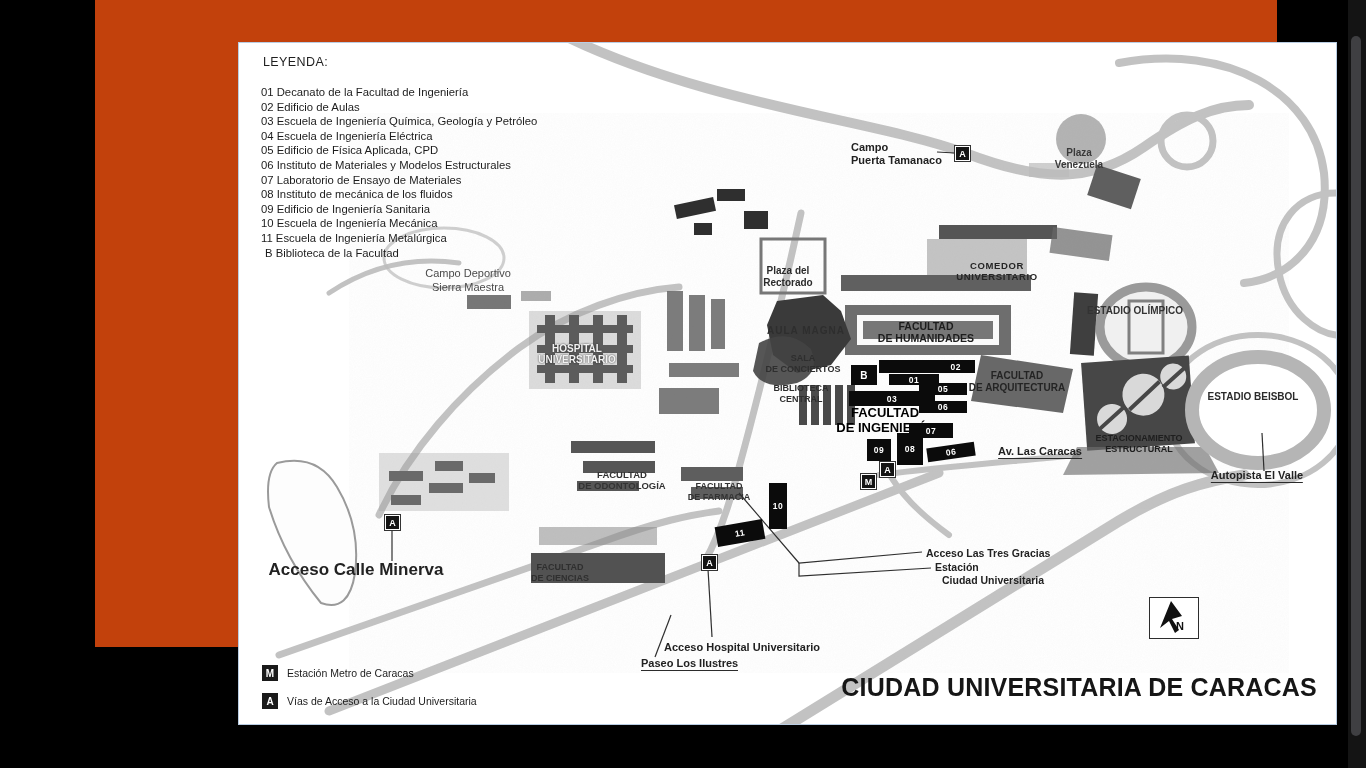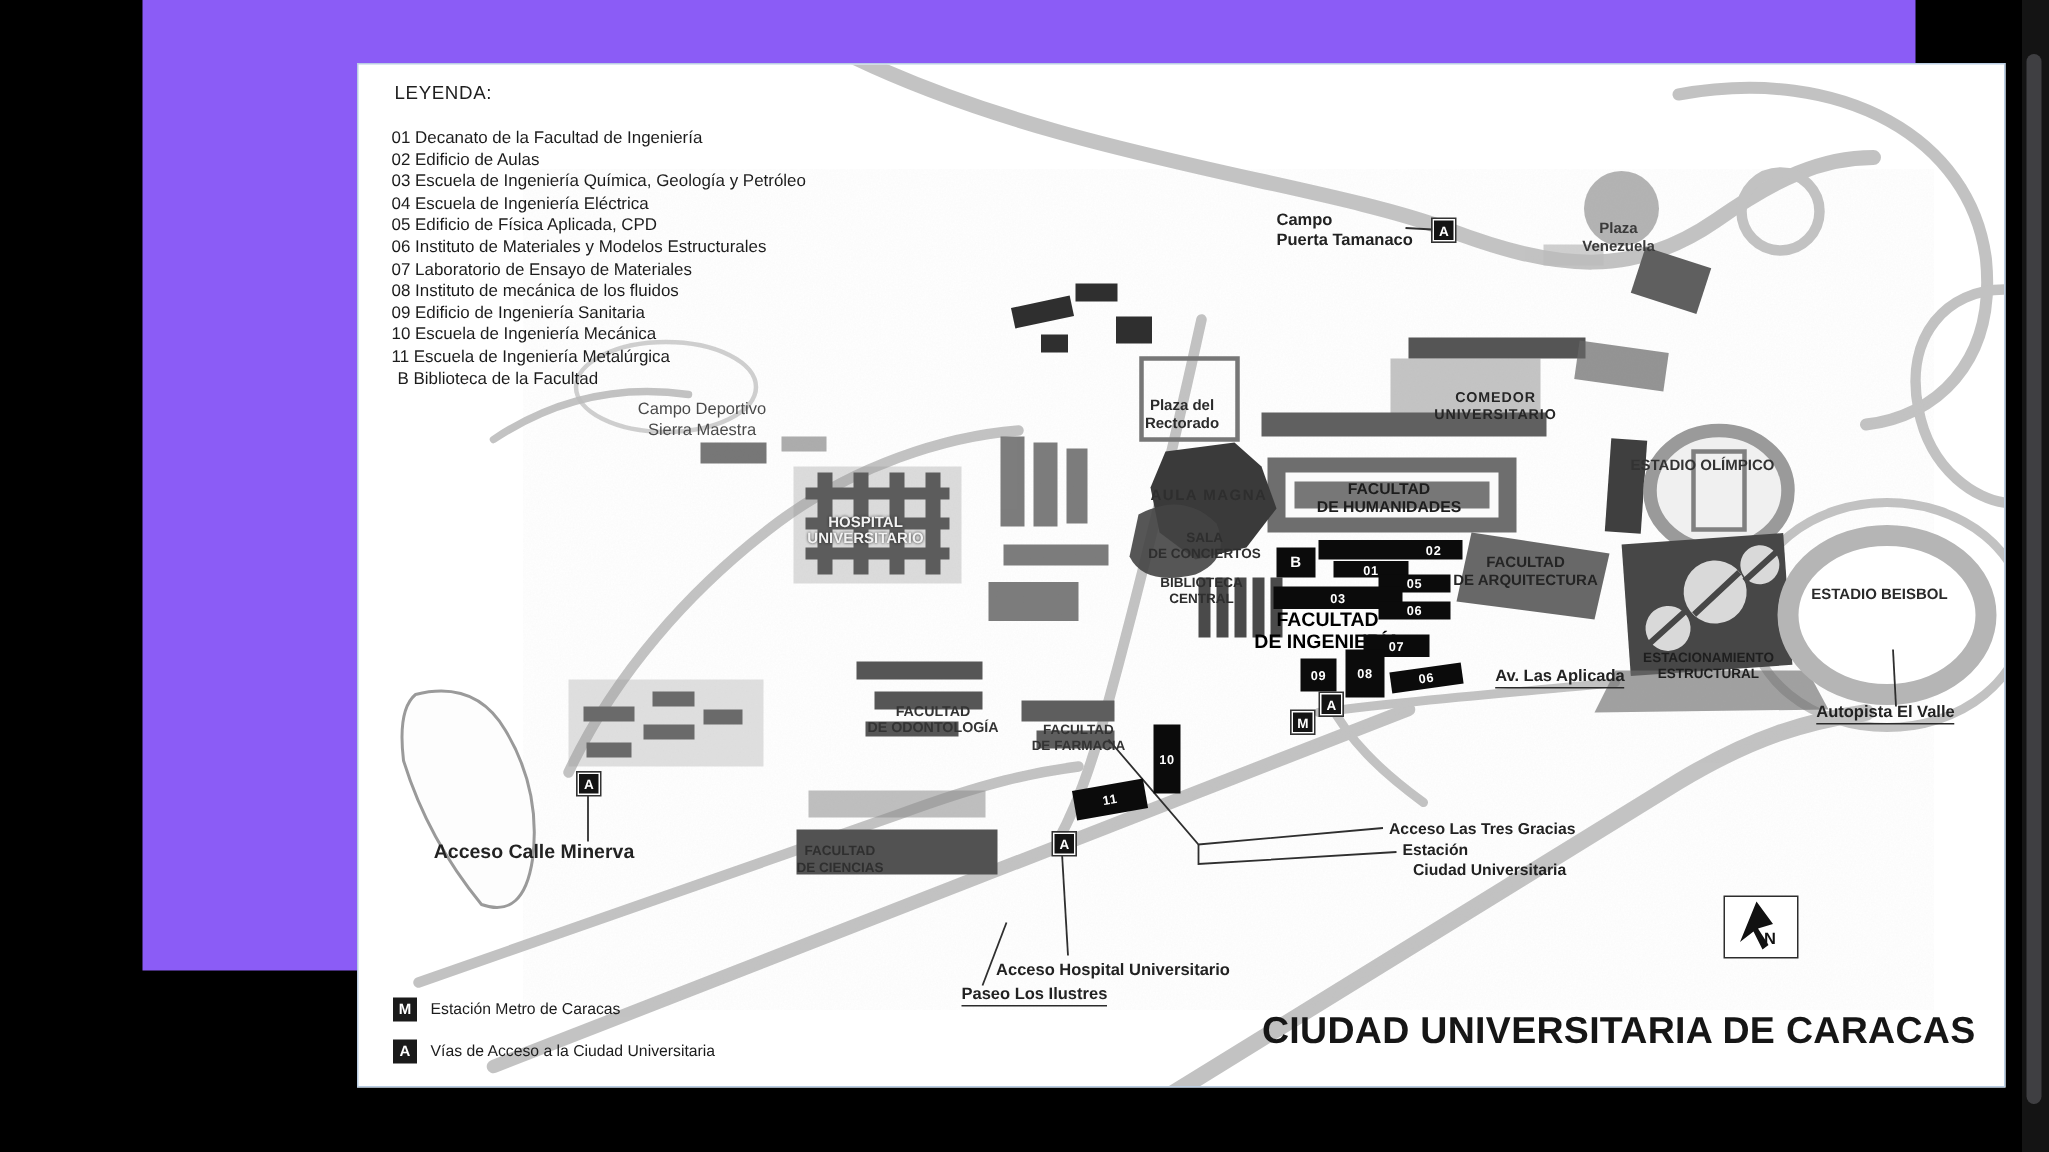"LEYENDA:" .viewer { background: #8b5cf6 -> #c2410c }
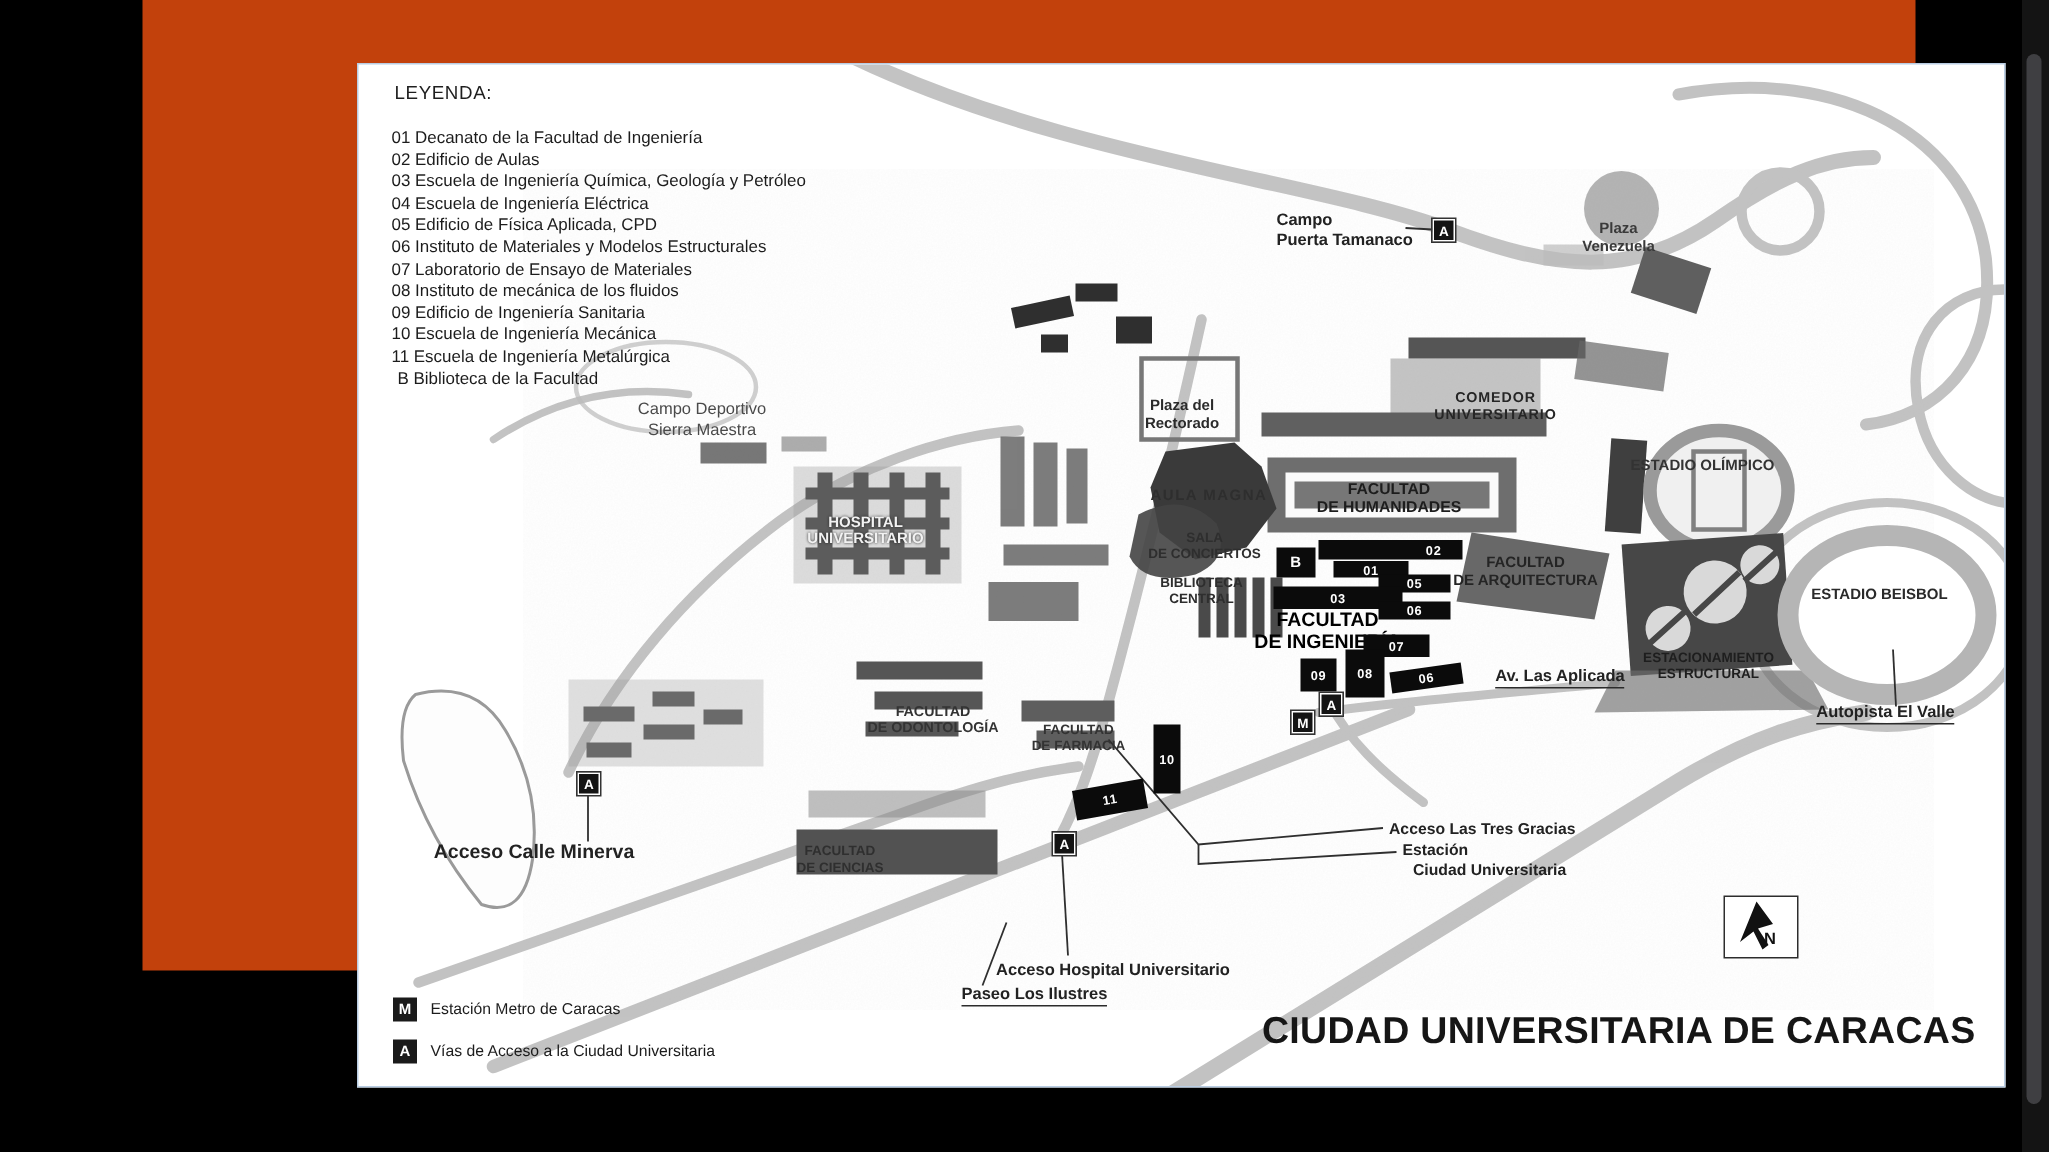"Av. Las Aplicada" span.underl { text: Aplicada -> Caracas }
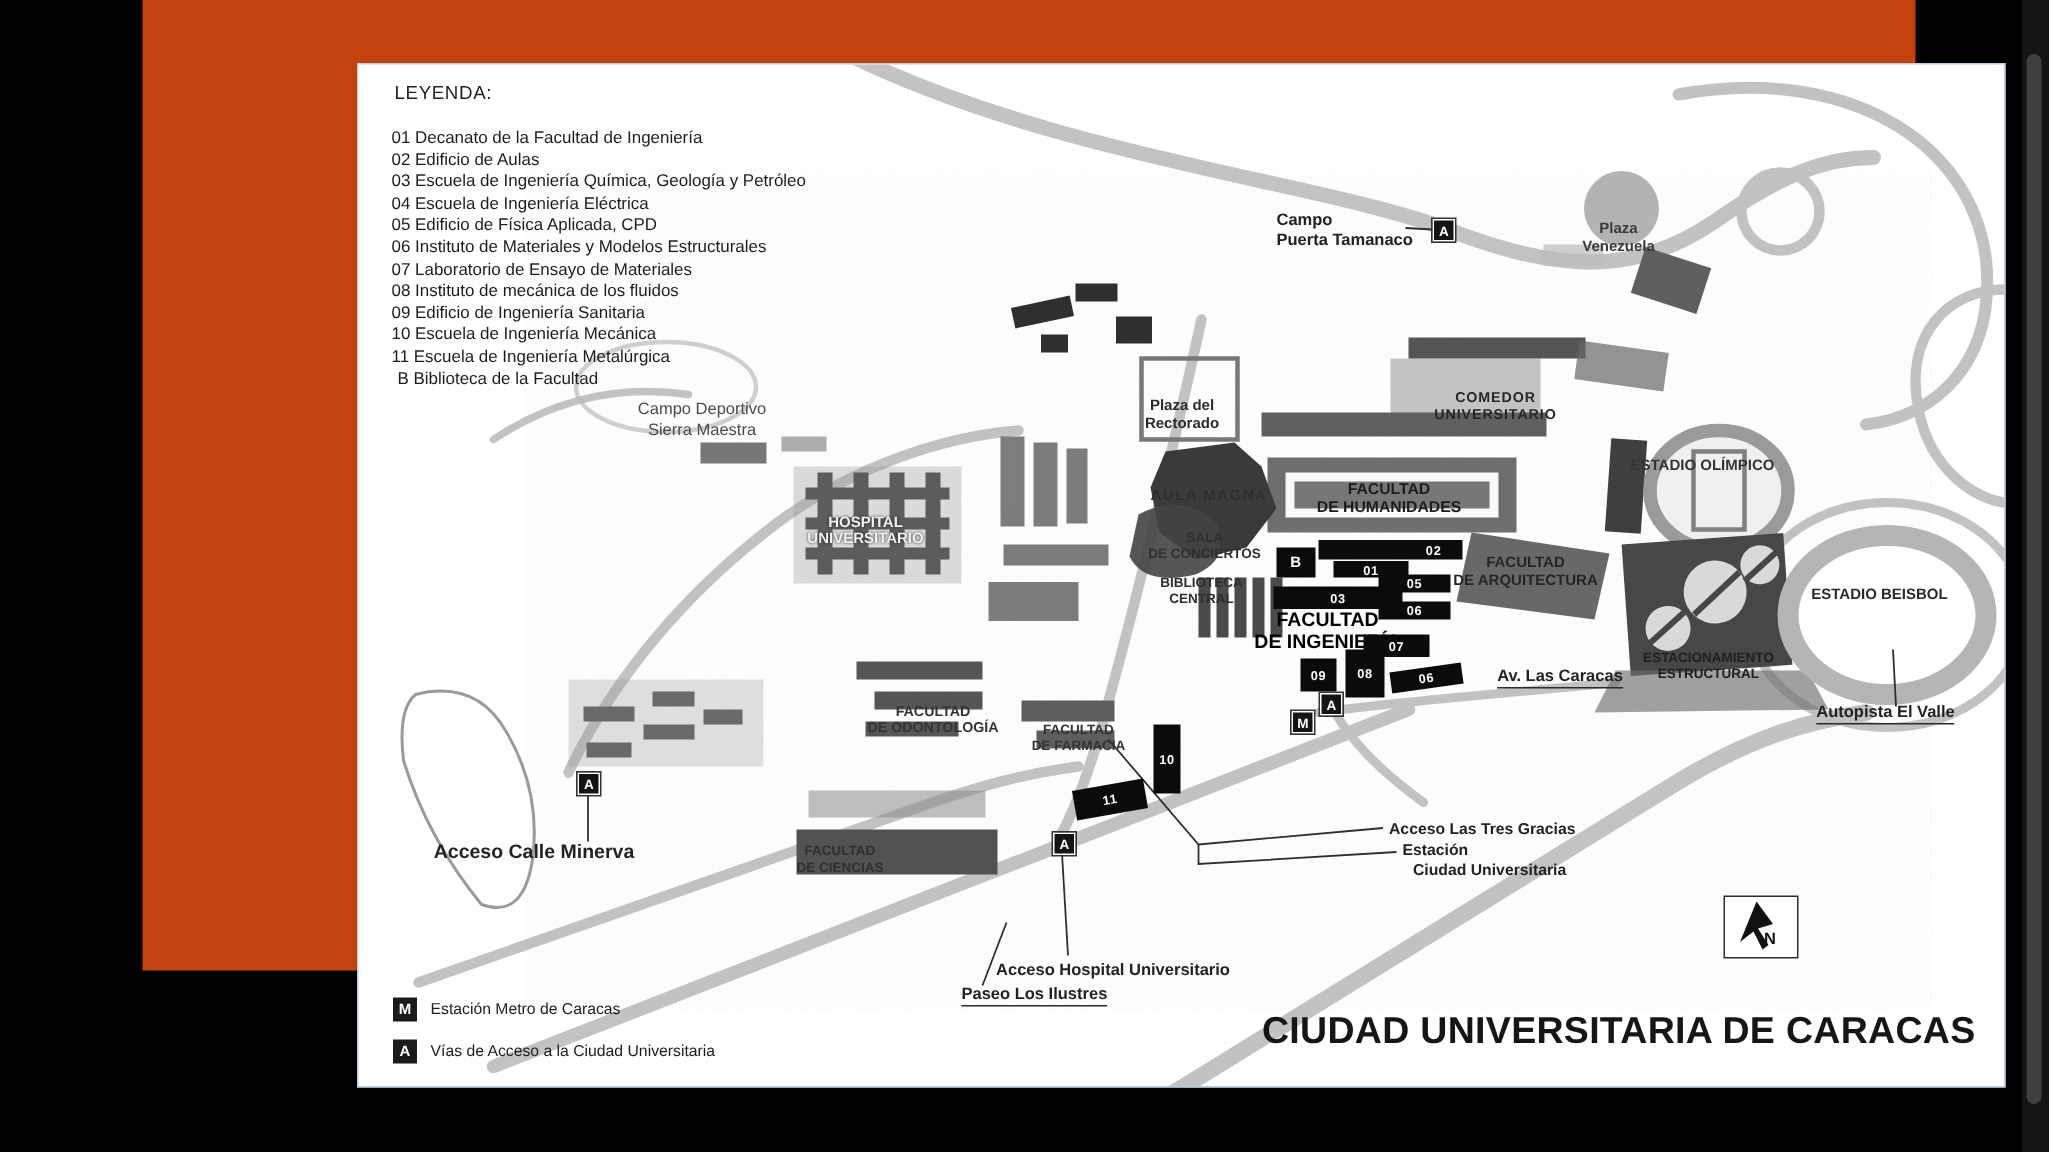"Acceso Calle Minerva" div.lbl { font-size: 13px -> 17px }
